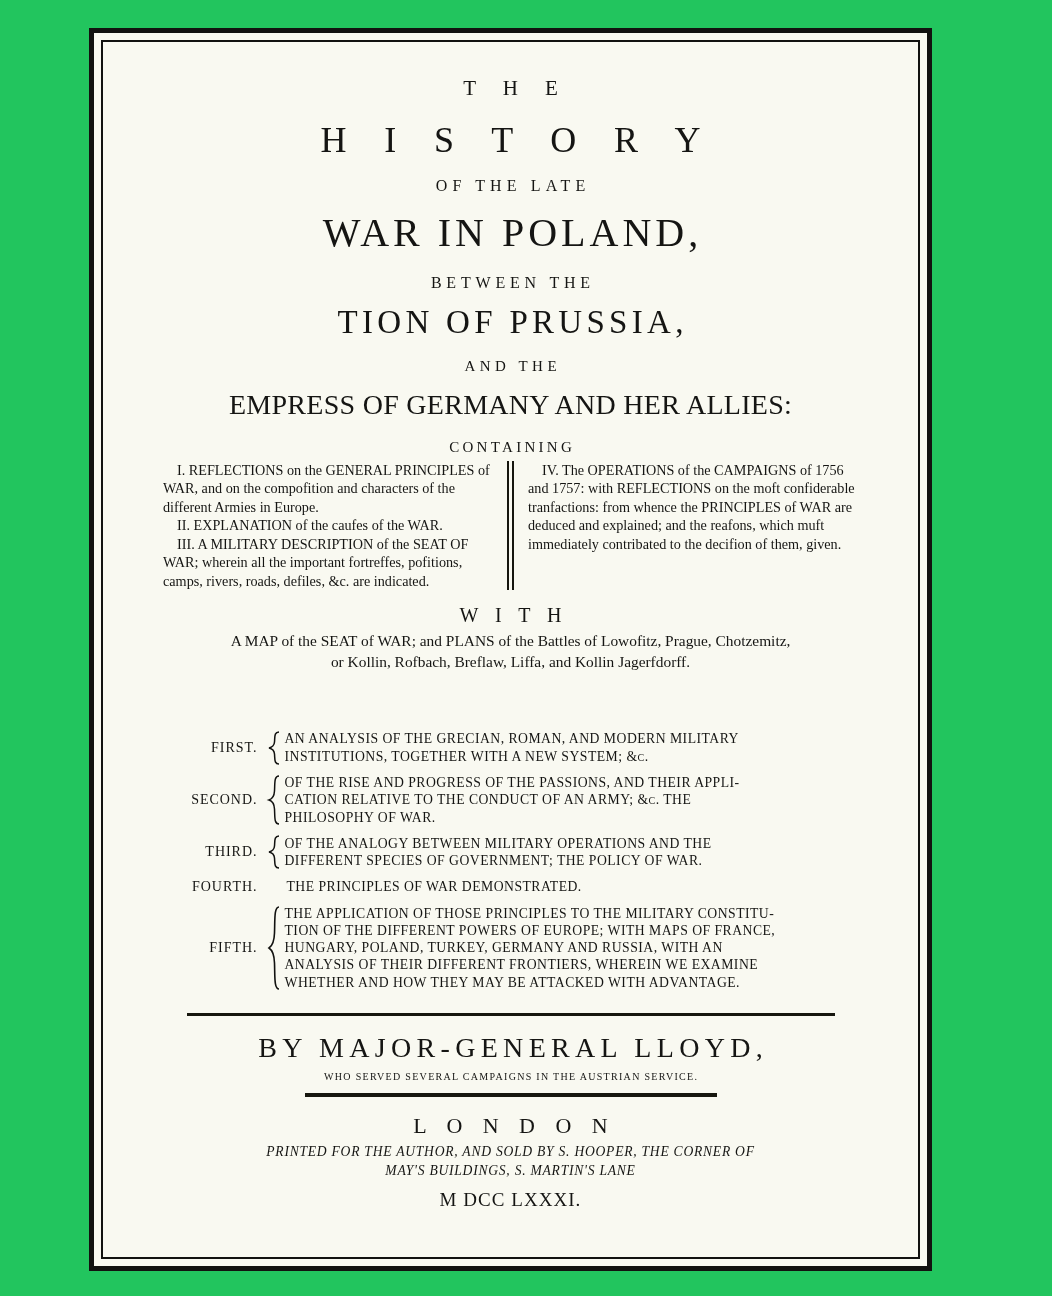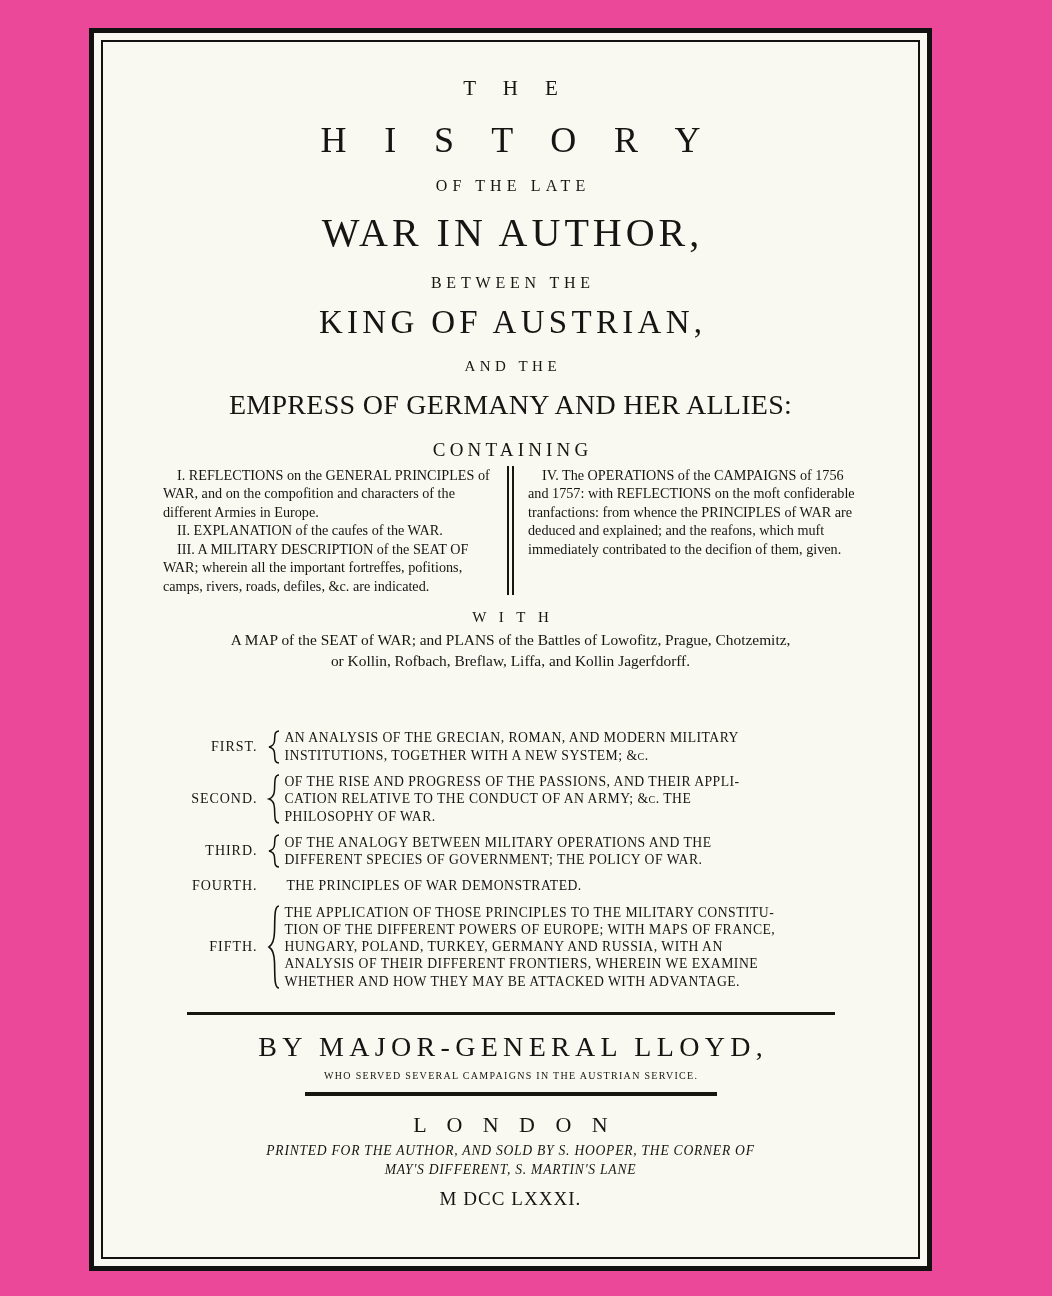"T H E" #page { background: #ec4899 -> #22c55e }
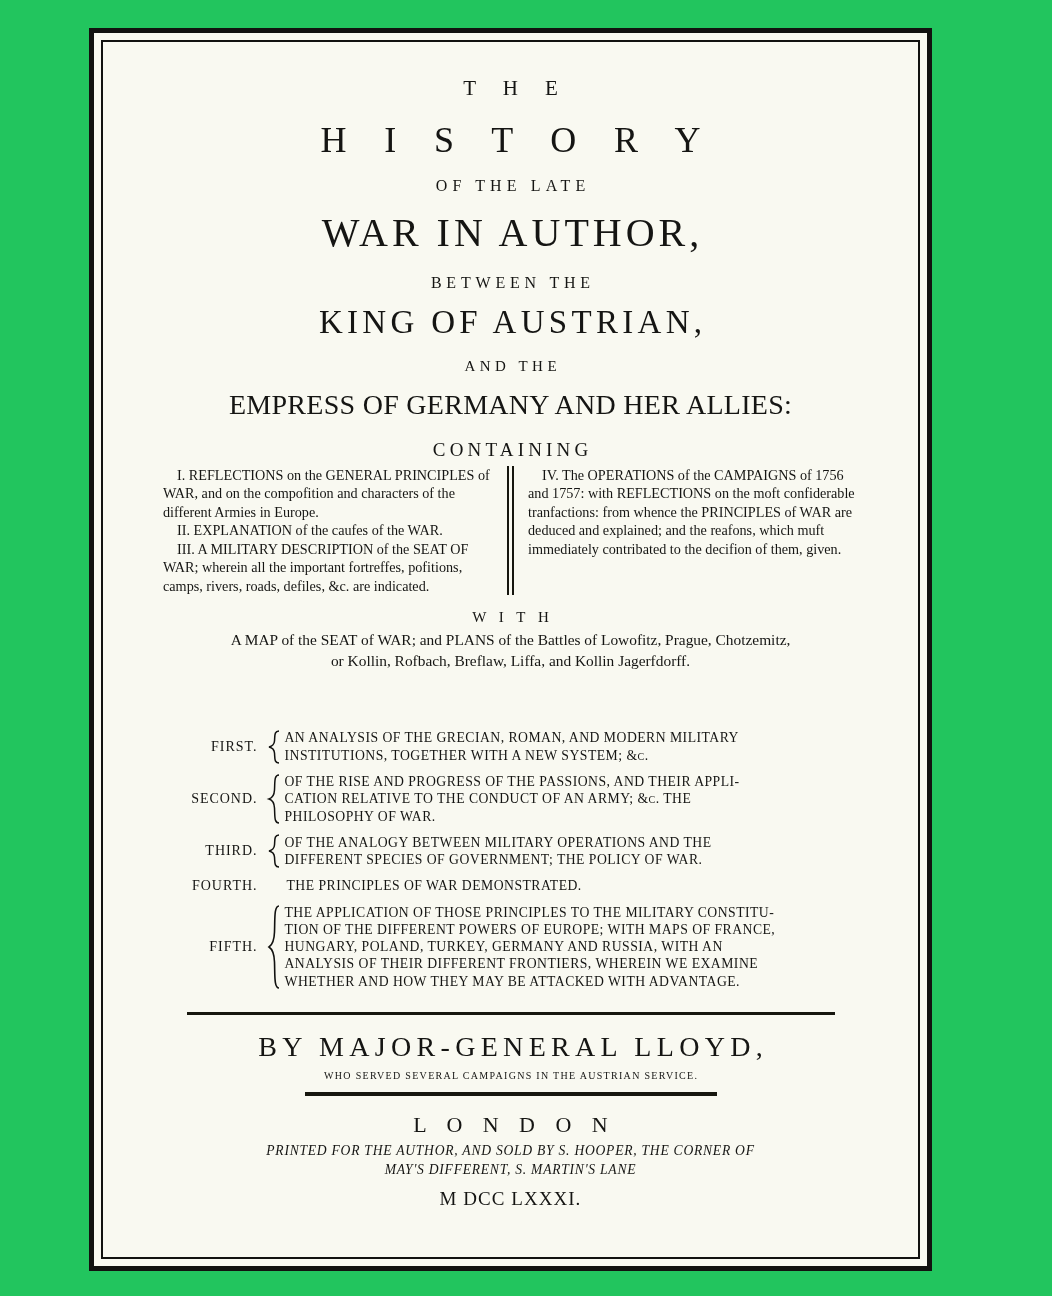"WAR IN AUTHOR," div.t-warin { text: AUTHOR -> POLAND }
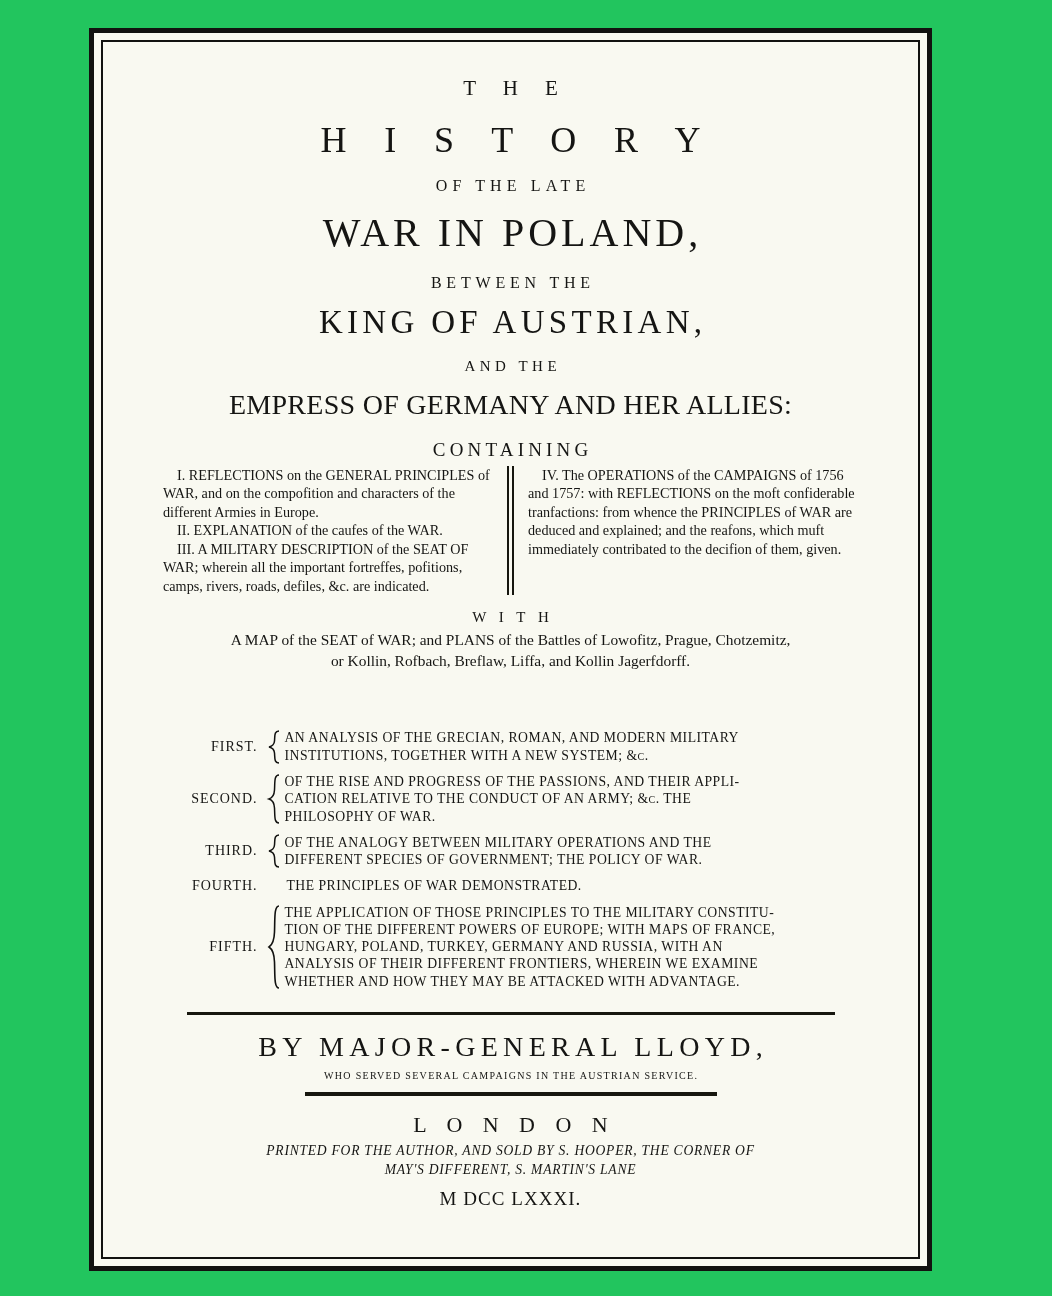"KING OF AUSTRIAN," div.t-king { text: KING OF AUSTRIAN -> TION OF PRUSSIA }
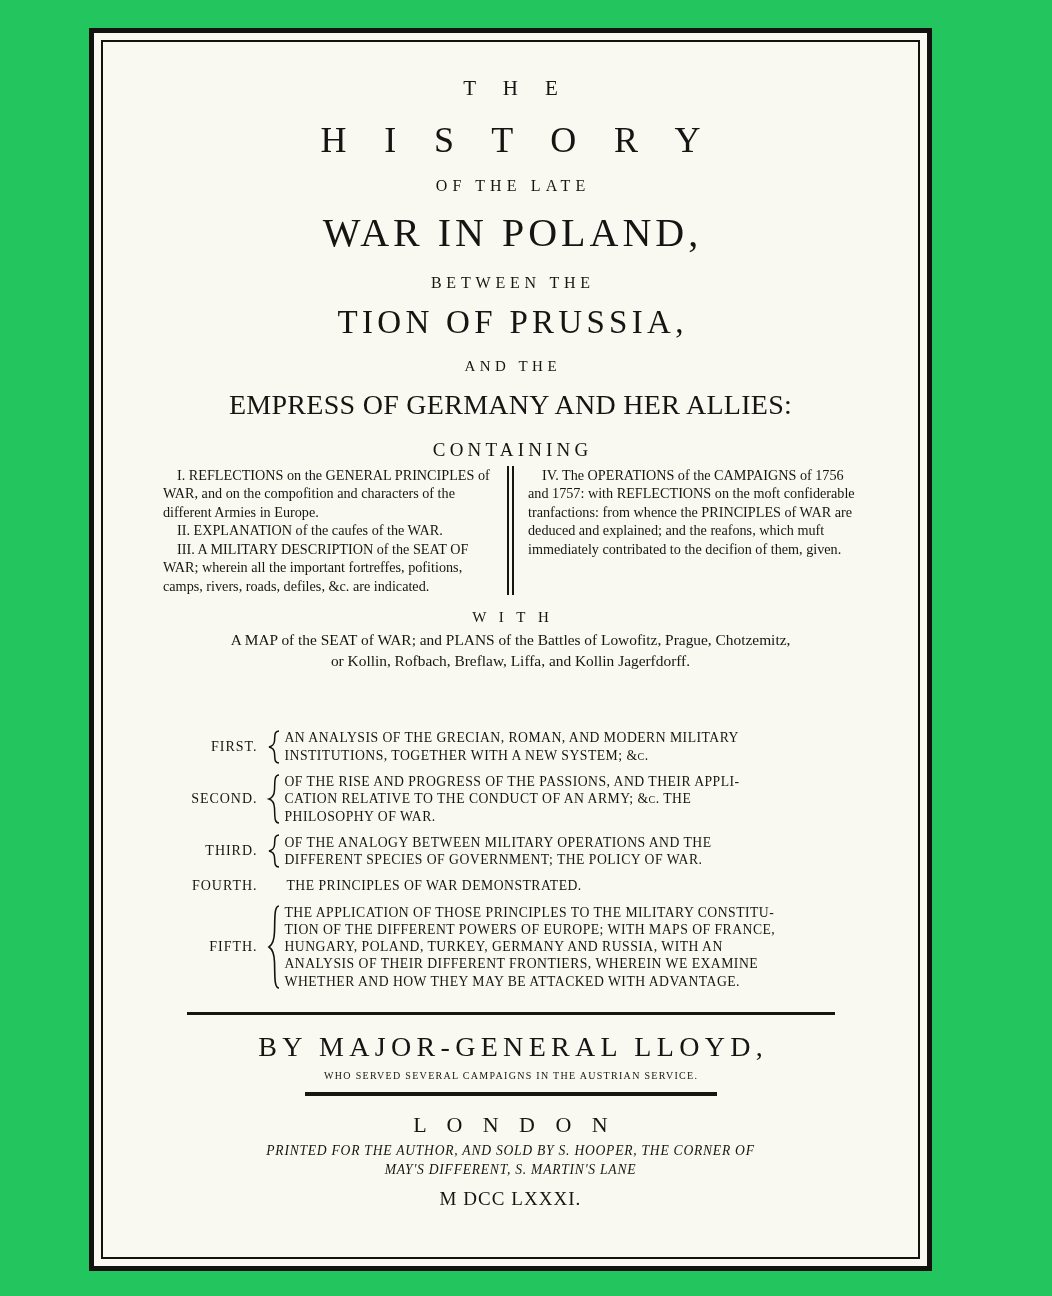"CONTAINING" .t-containing { font-size: 19px -> 15px }
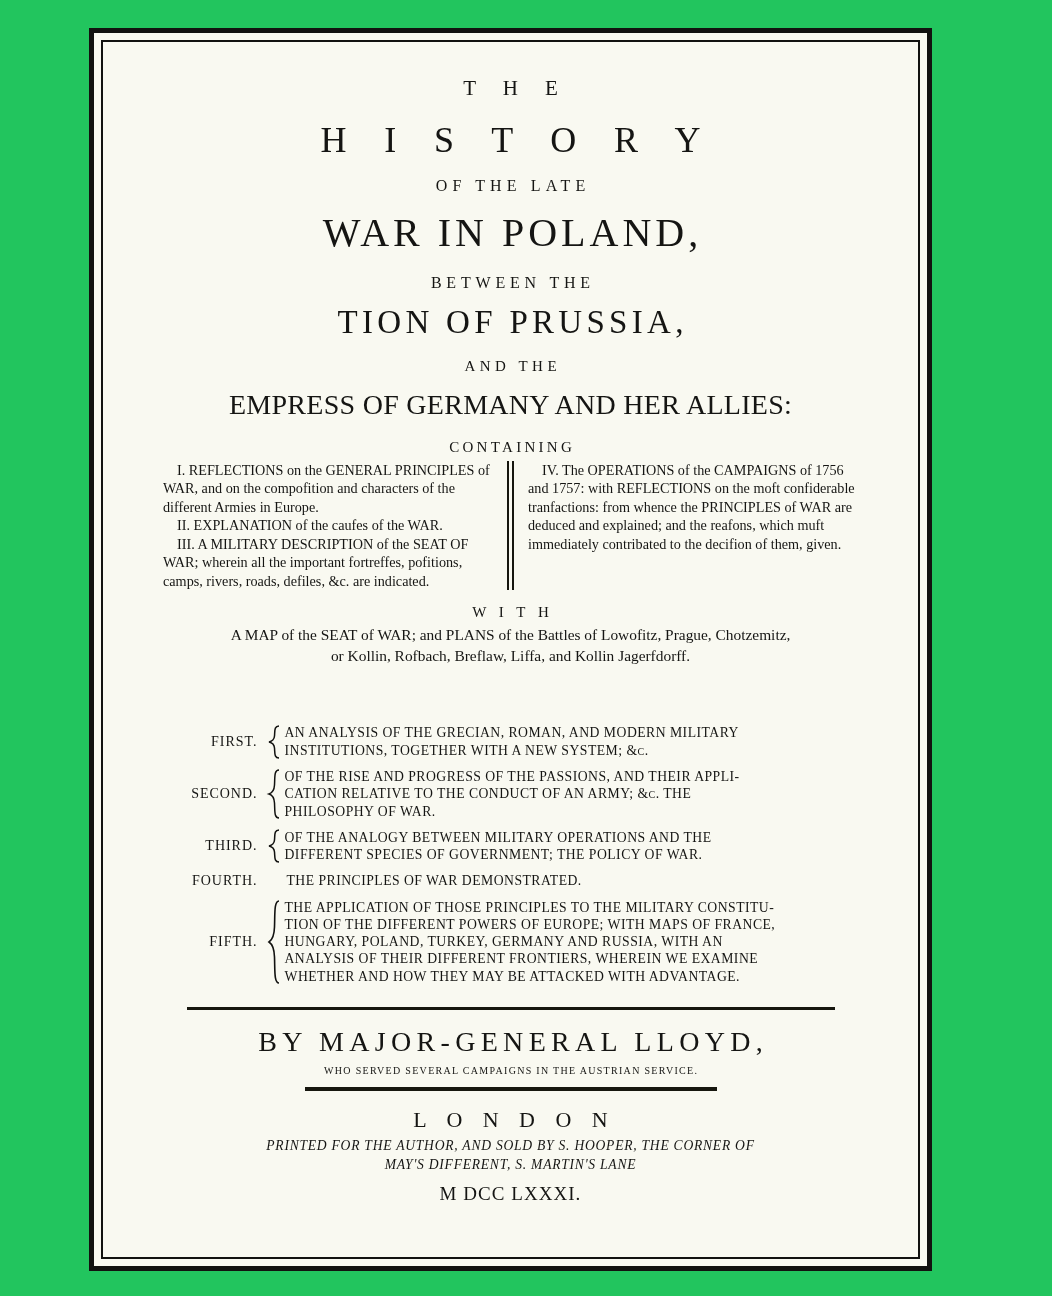"W I T H" .t-with { font-size: 15px -> 20px }
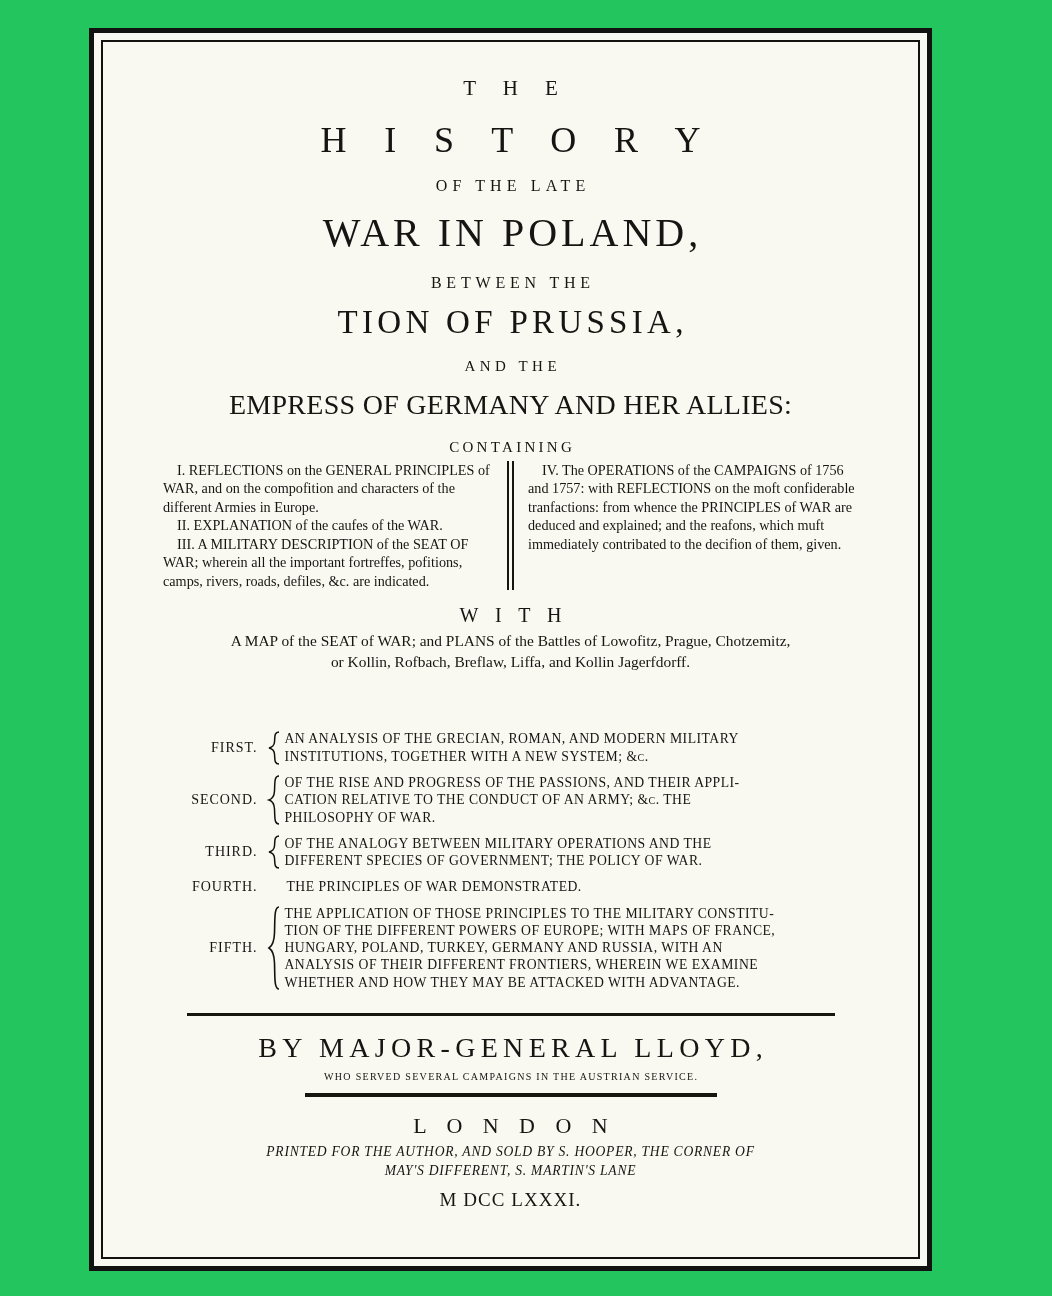"MAY'S DIFFERENT, S. MARTIN'S LANE" div { text: DIFFERENT -> BUILDINGS }
